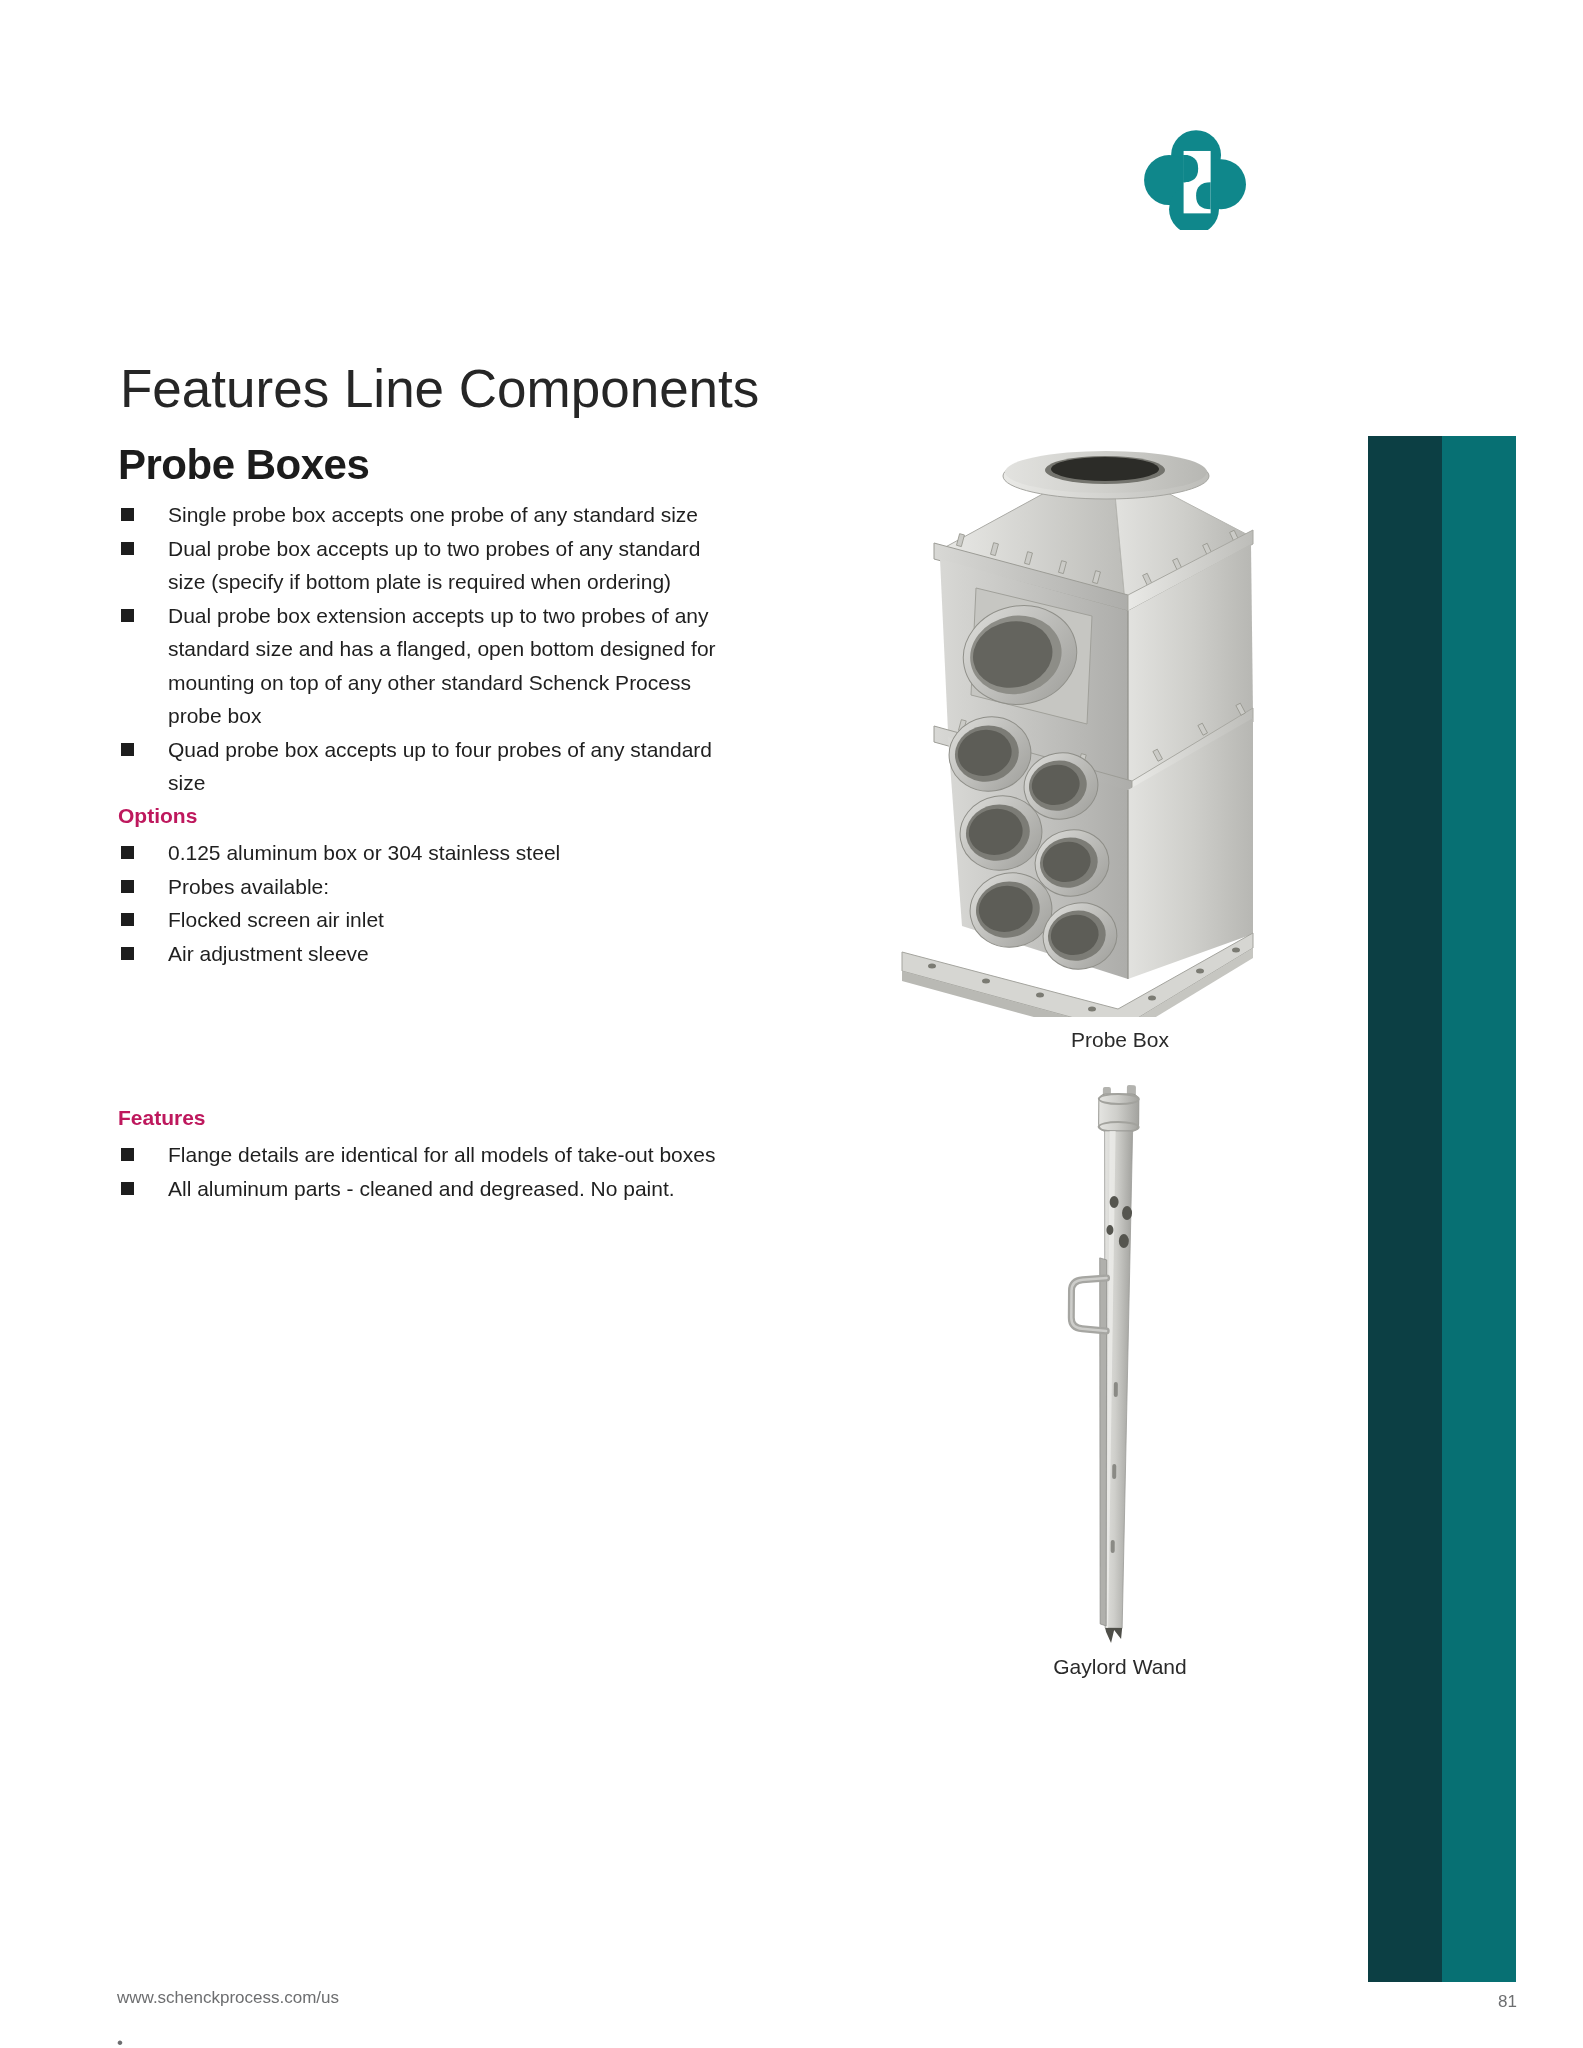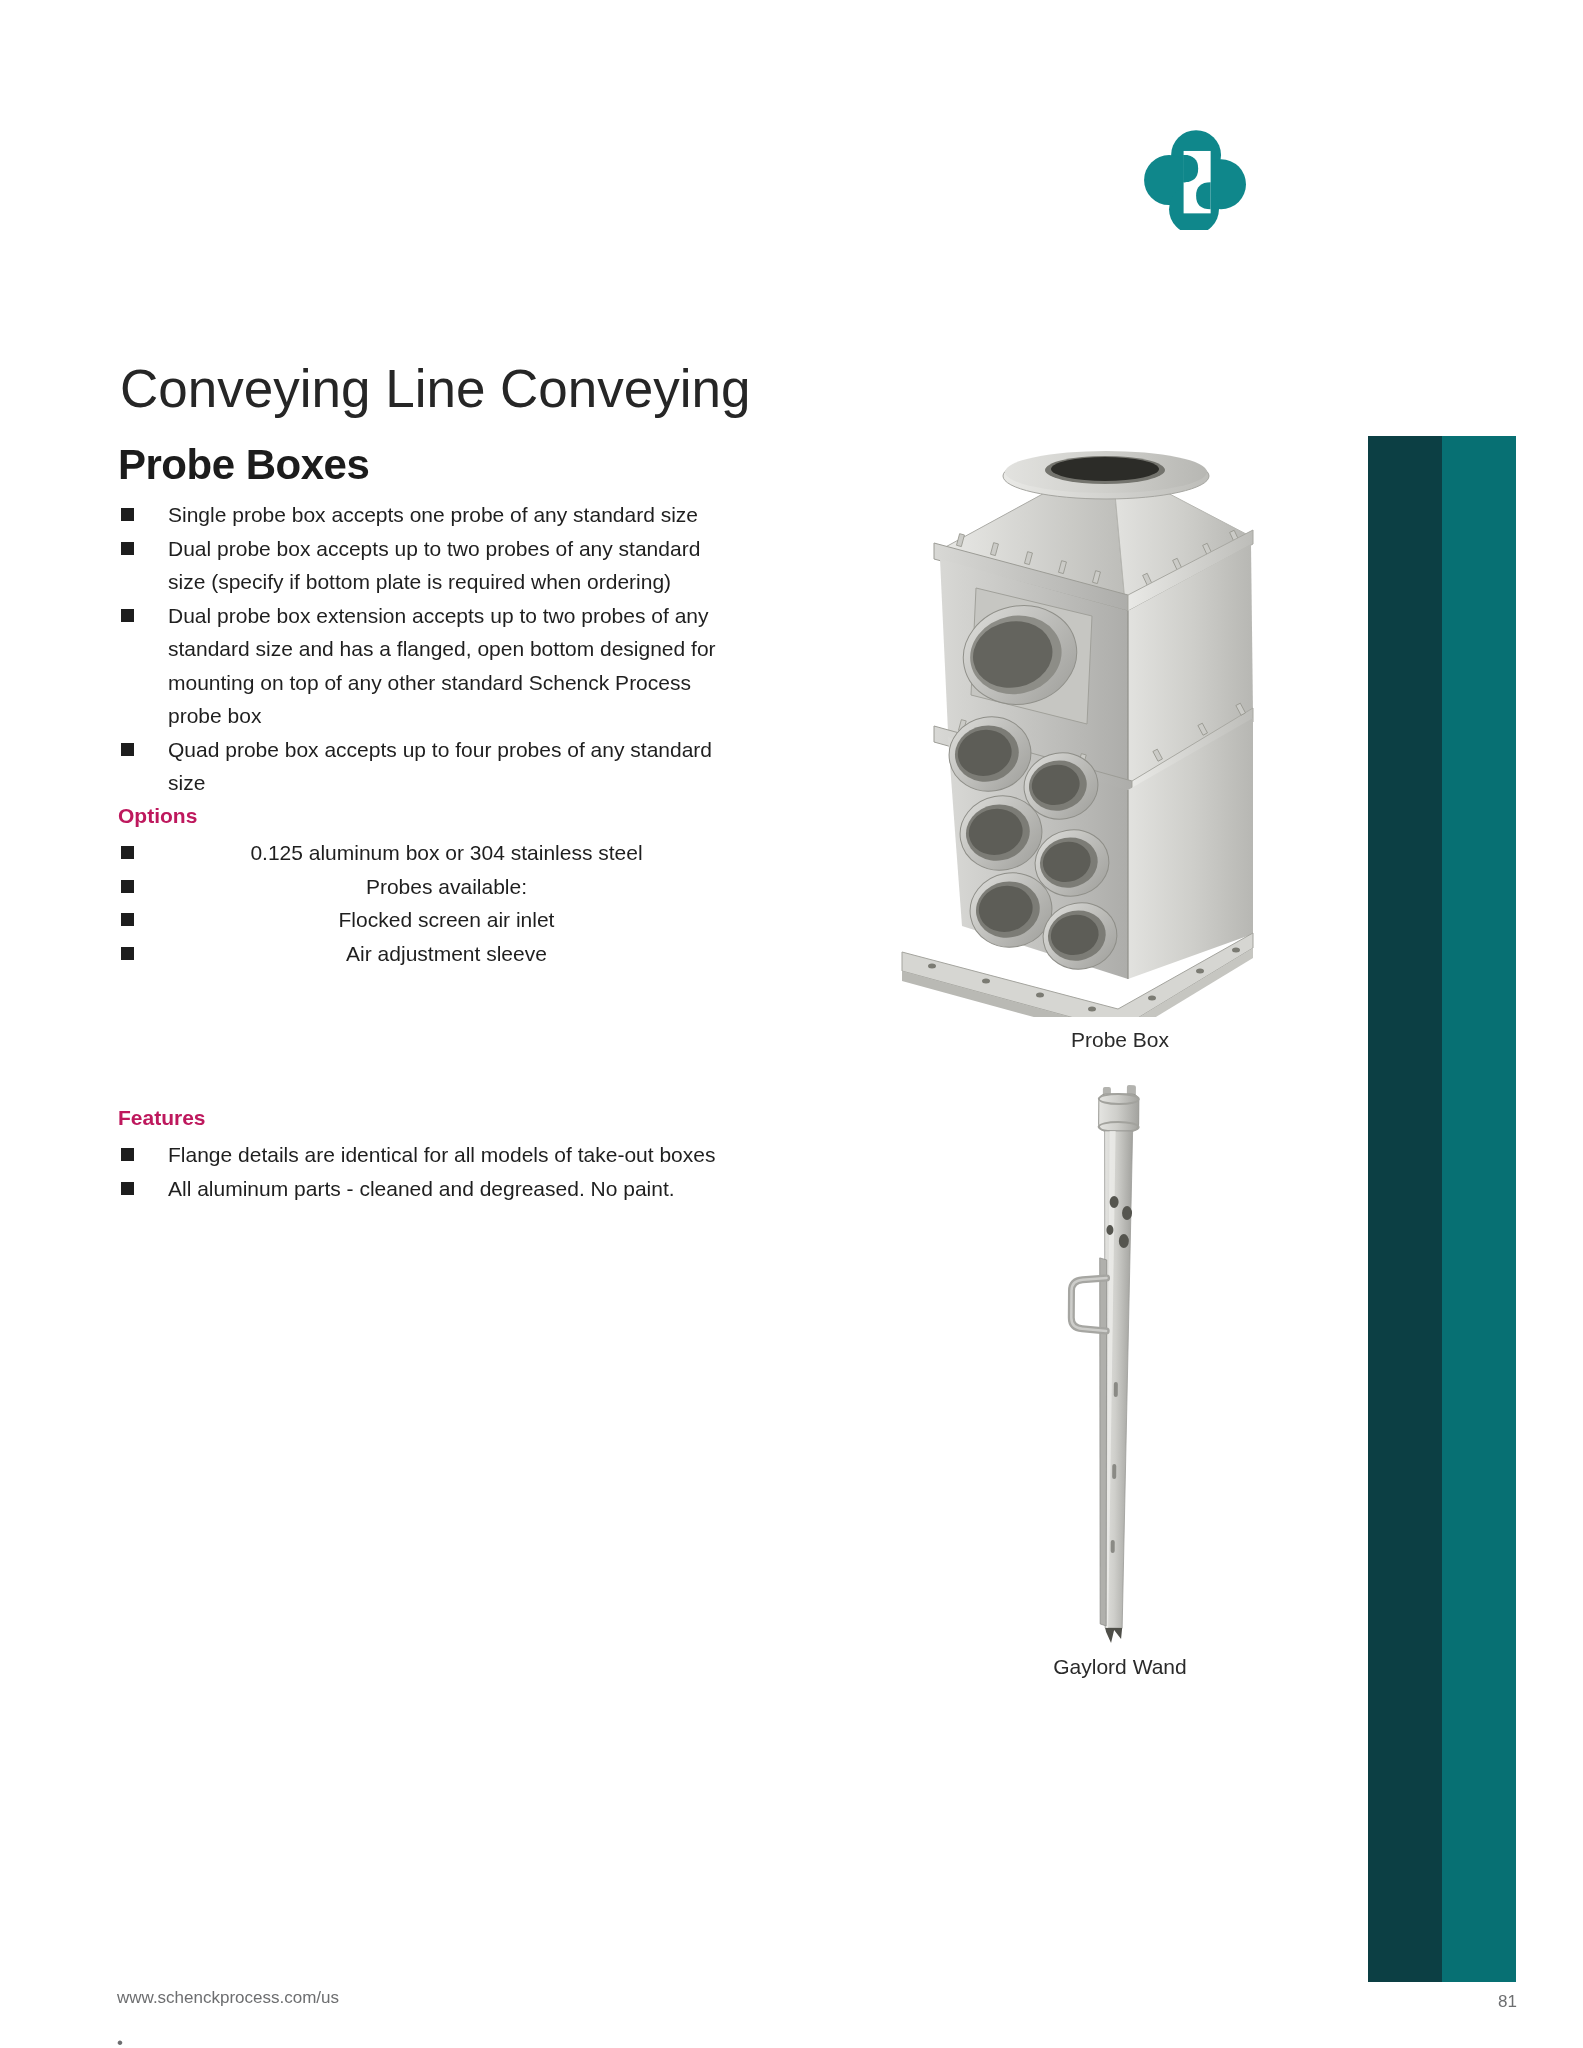"Conveying Line Conveying" div.abs { text: Conveying Line Conveying -> Features Line Components }
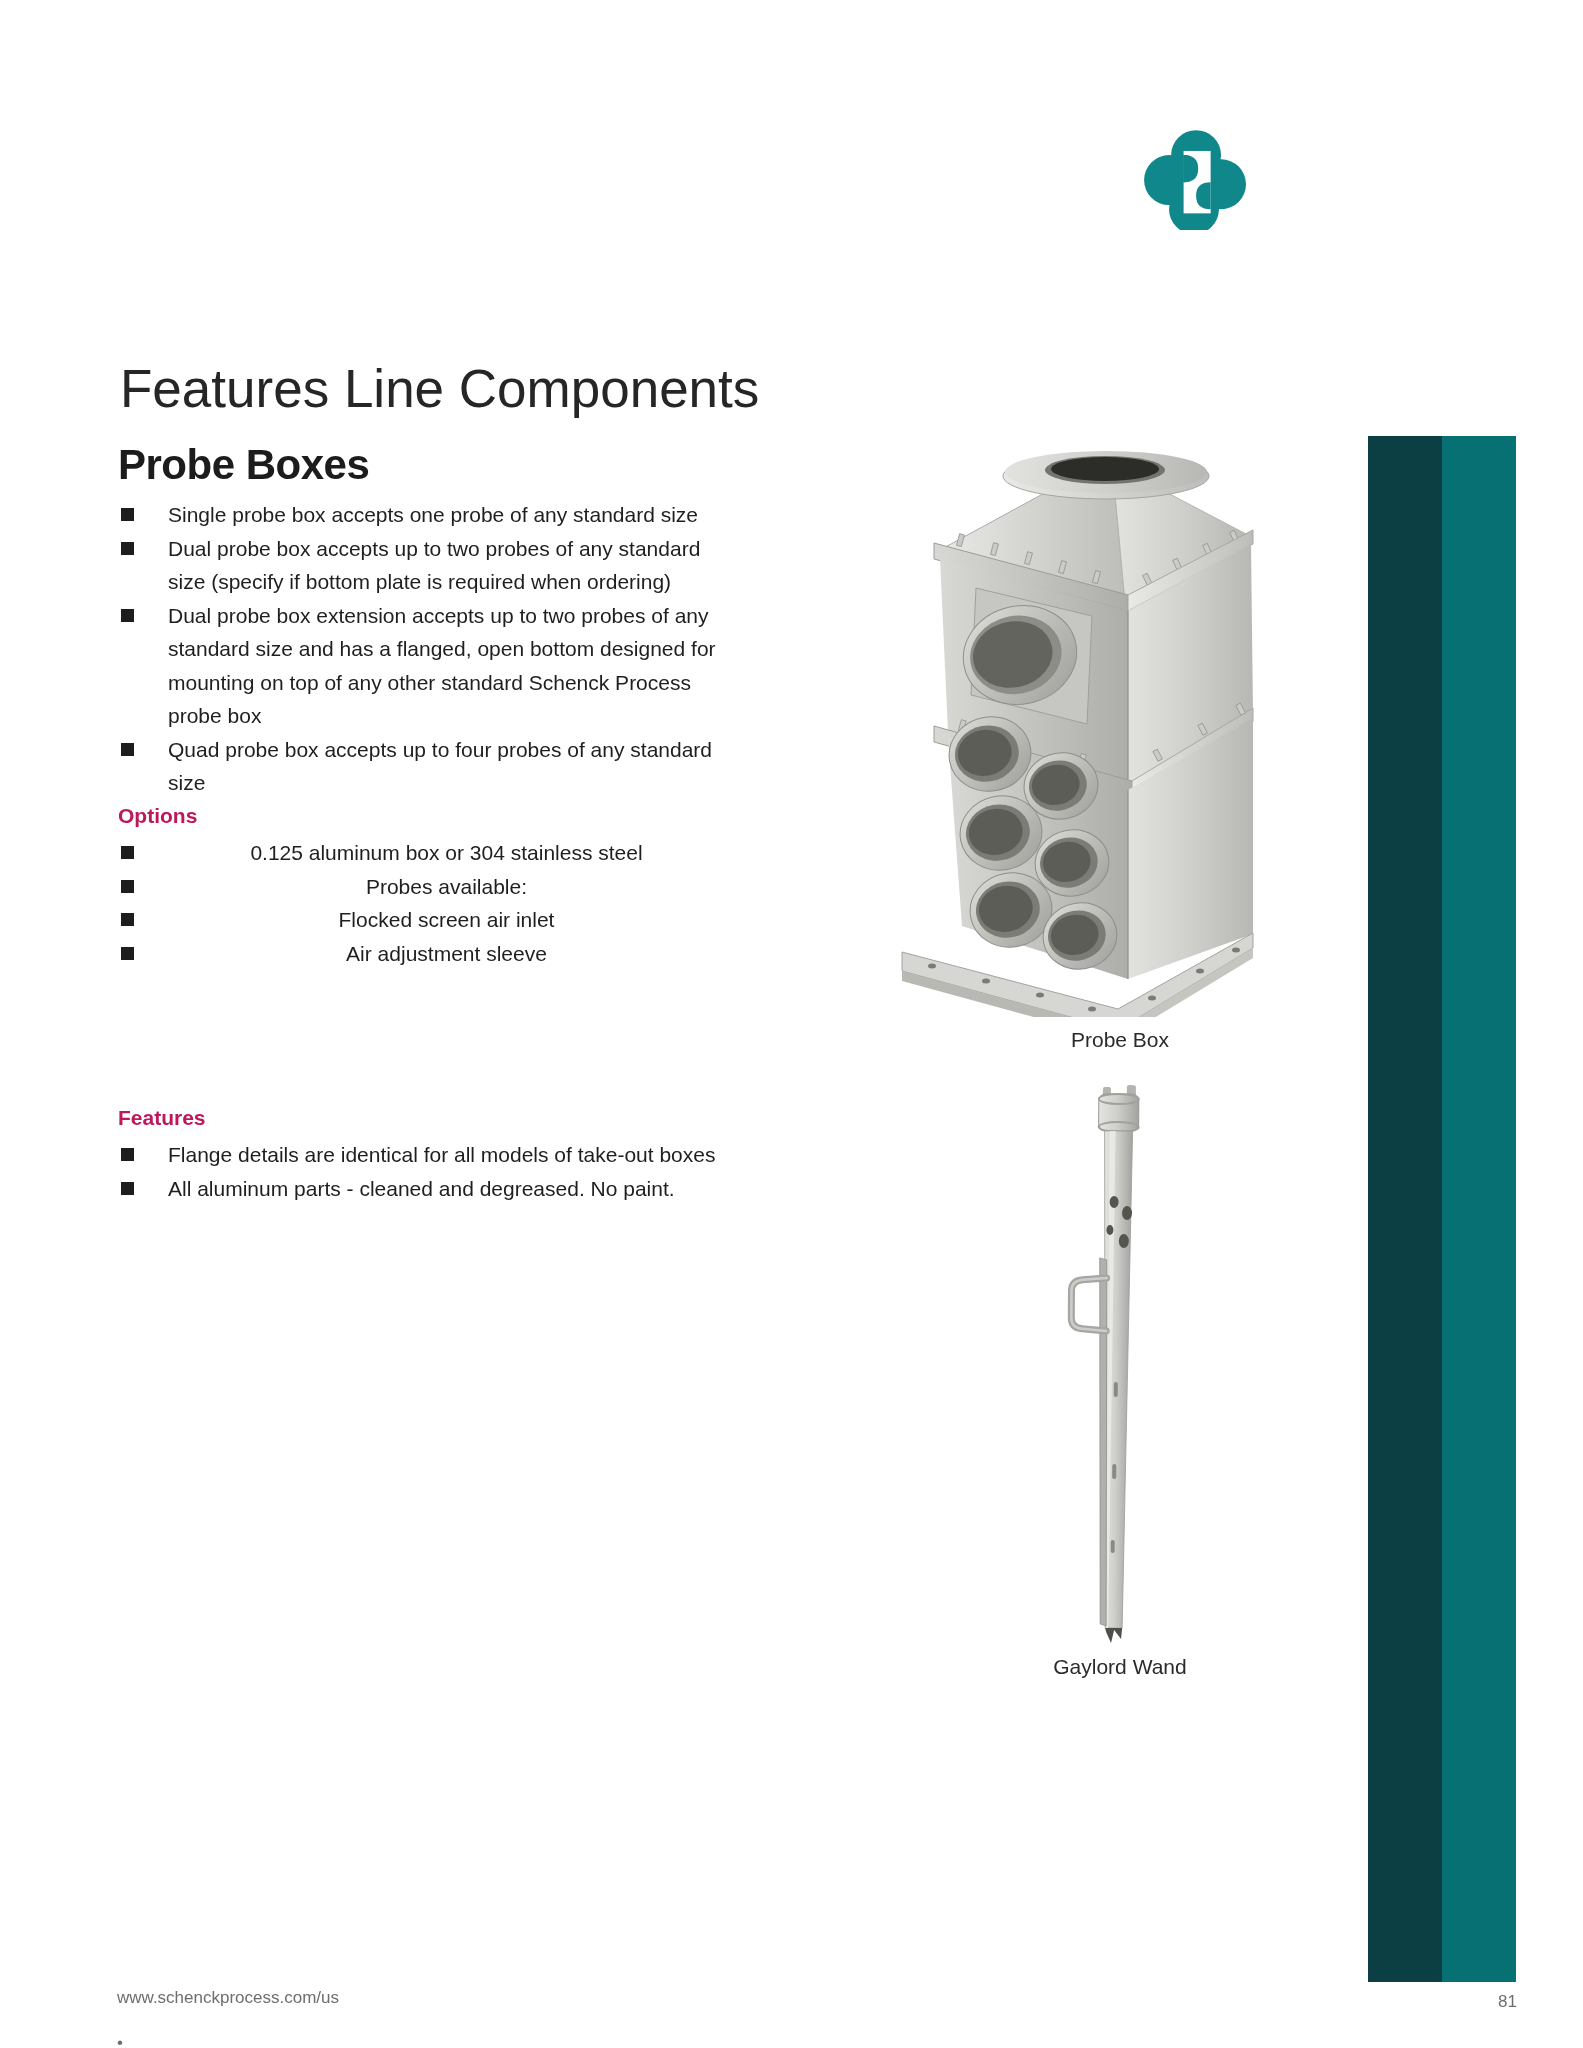"0.125 aluminum box or 304" .opt-list { text-align: center -> none }
